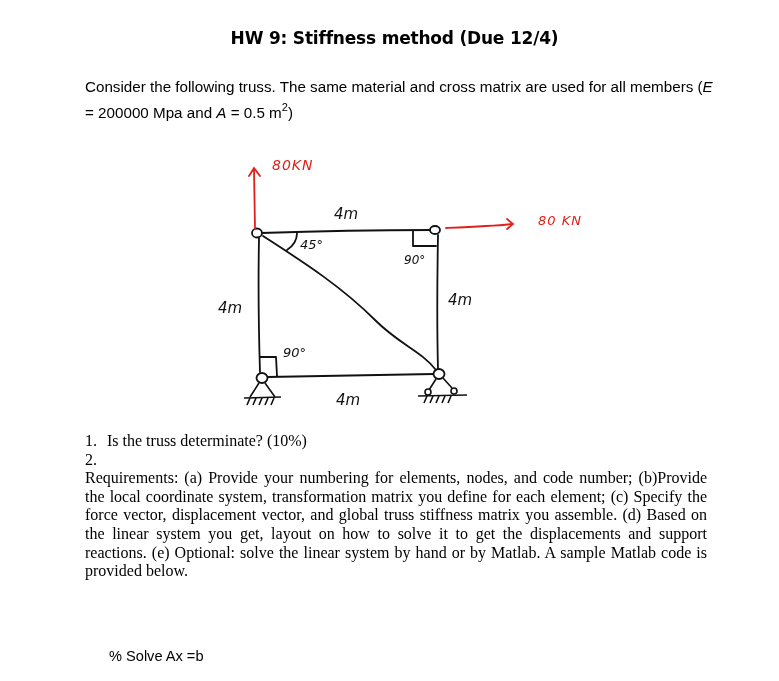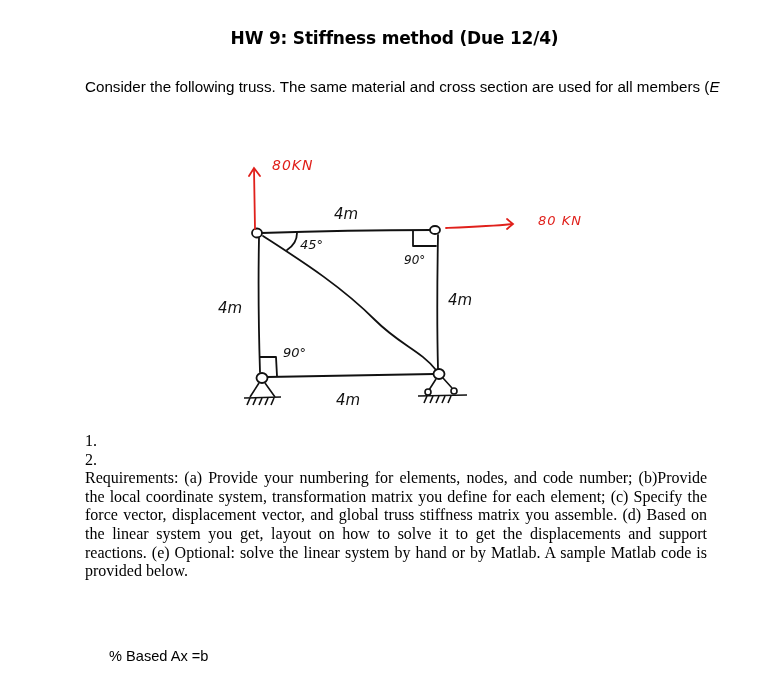"Consider the following truss. The" span { text: section -> matrix }
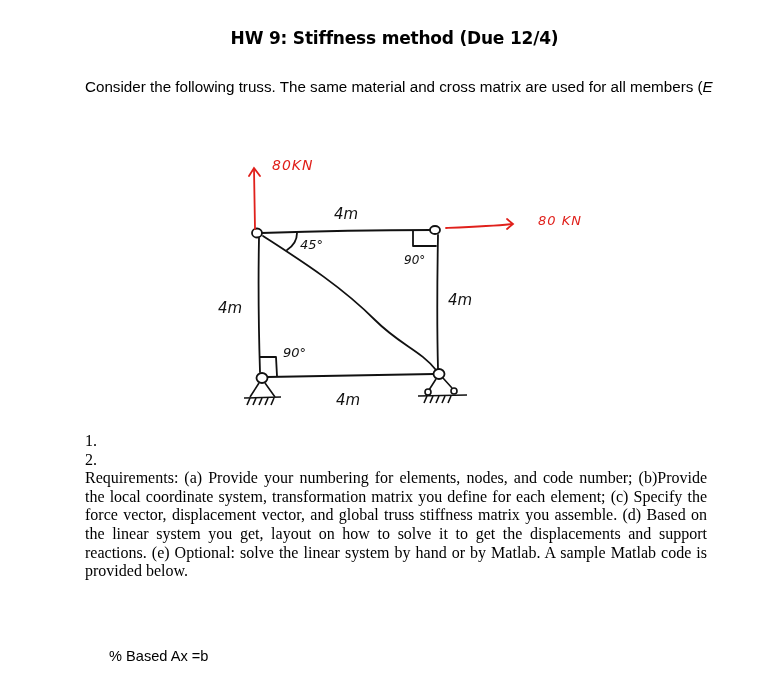"= 200000 Mpa and A" div { html: none -> <div><span>= 200000 Mpa and </span><i>A</i><span> = 0.5 m</span><sup>2</sup><span>)</span></div> }
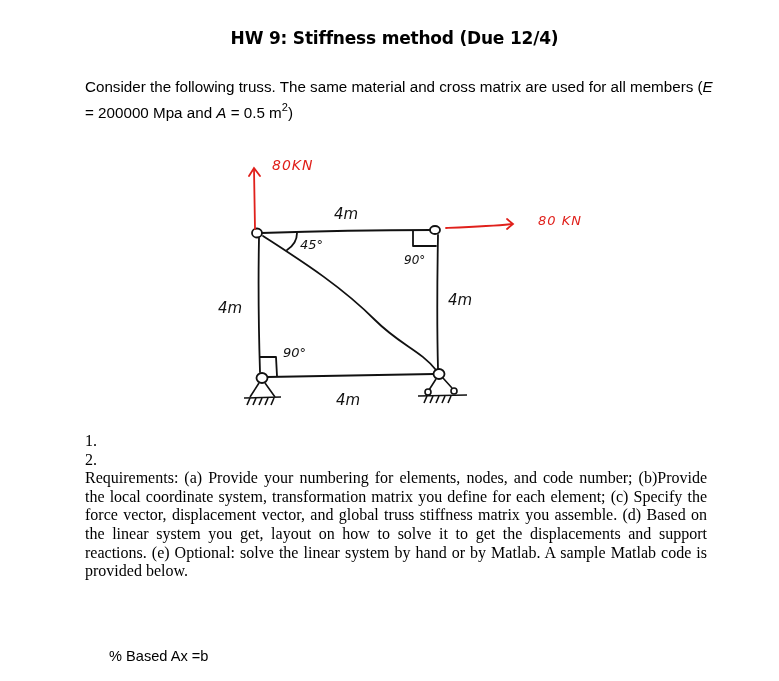"Is the truss determinate? (10%)" span { html: none -> <span>Is the truss determinate? (10%)</span> }
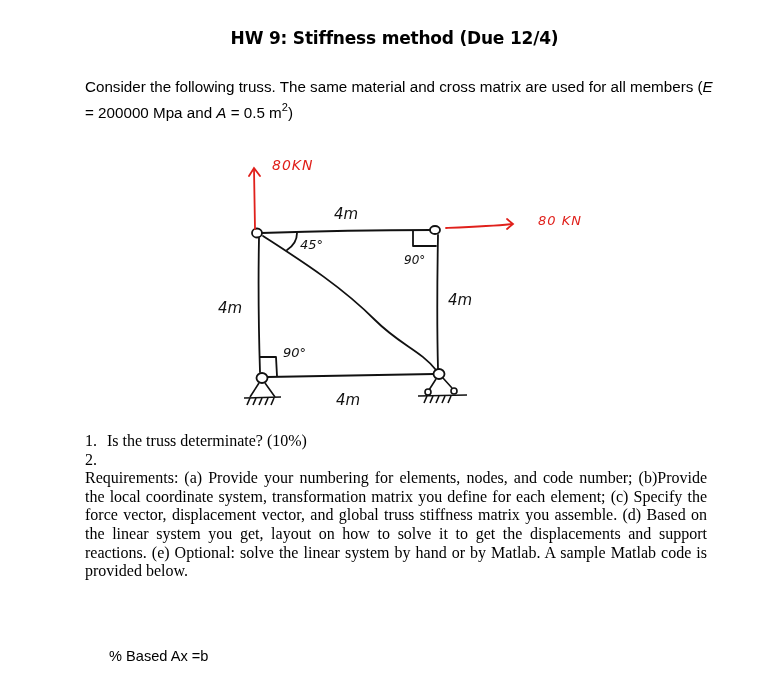"% Based Ax =b" div { text: Based -> Solve }
